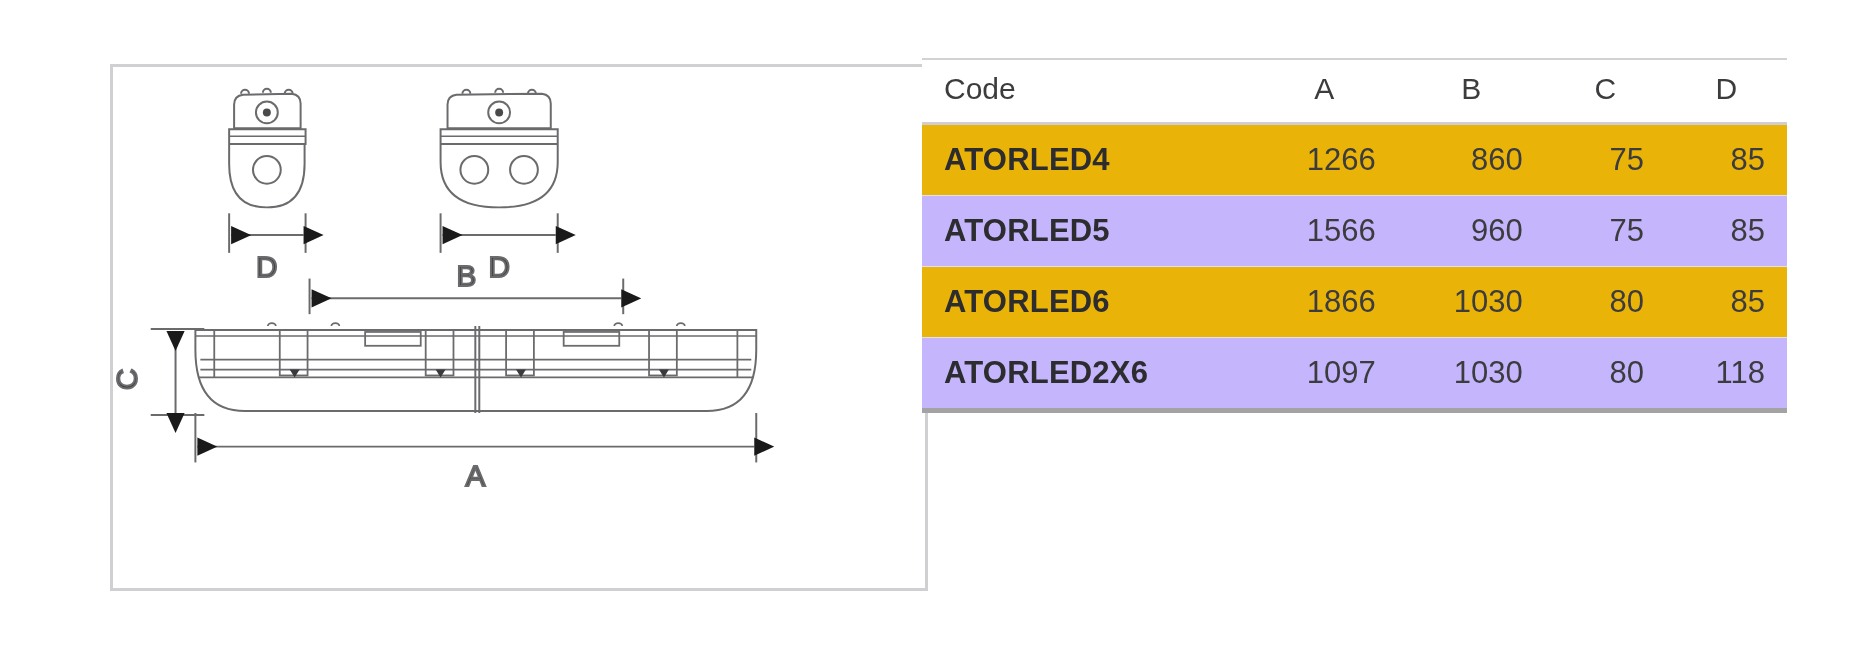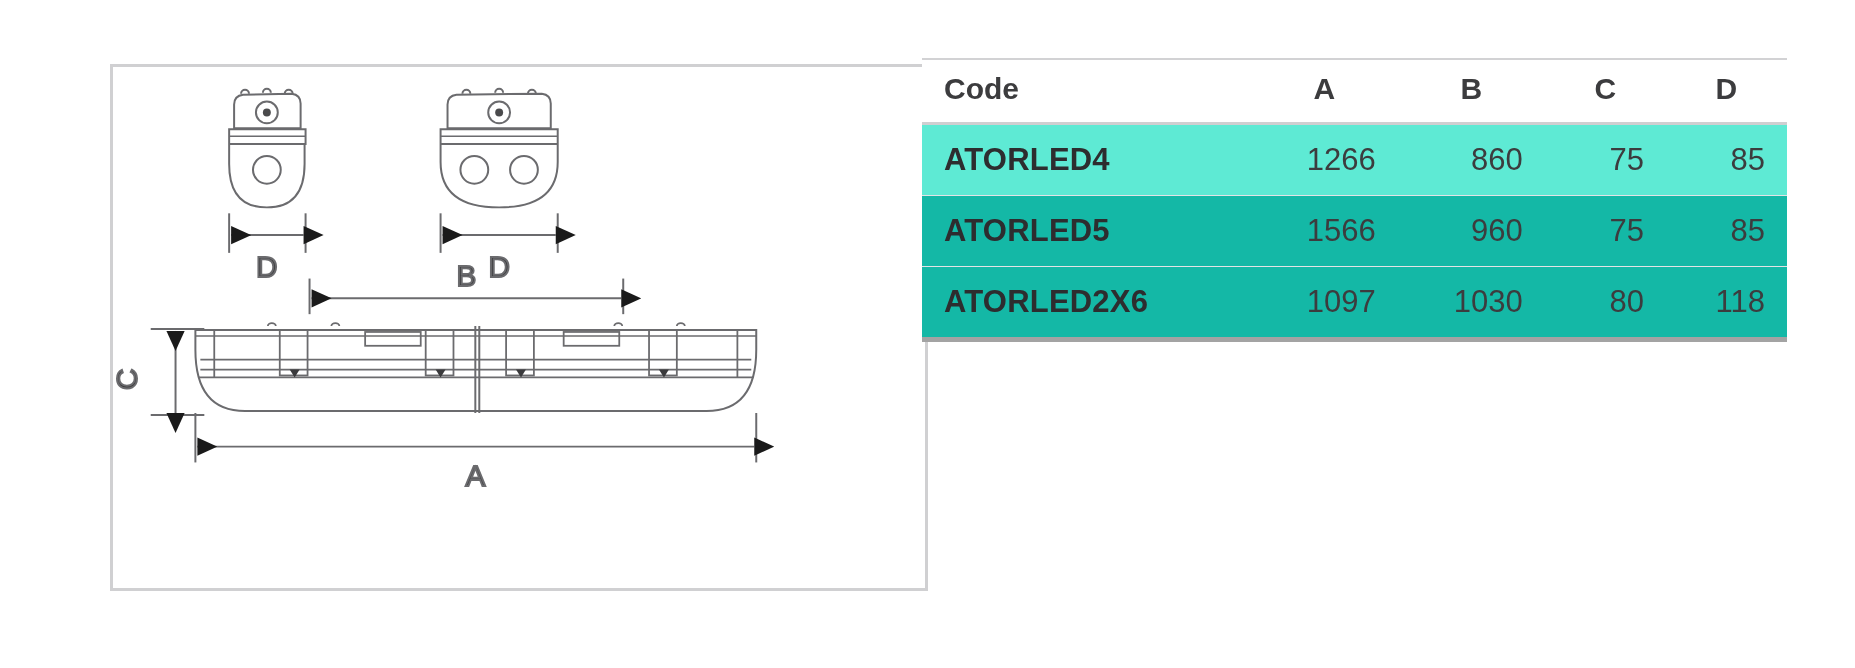"Code" table.spec-table thead th { font-weight: bold -> normal }
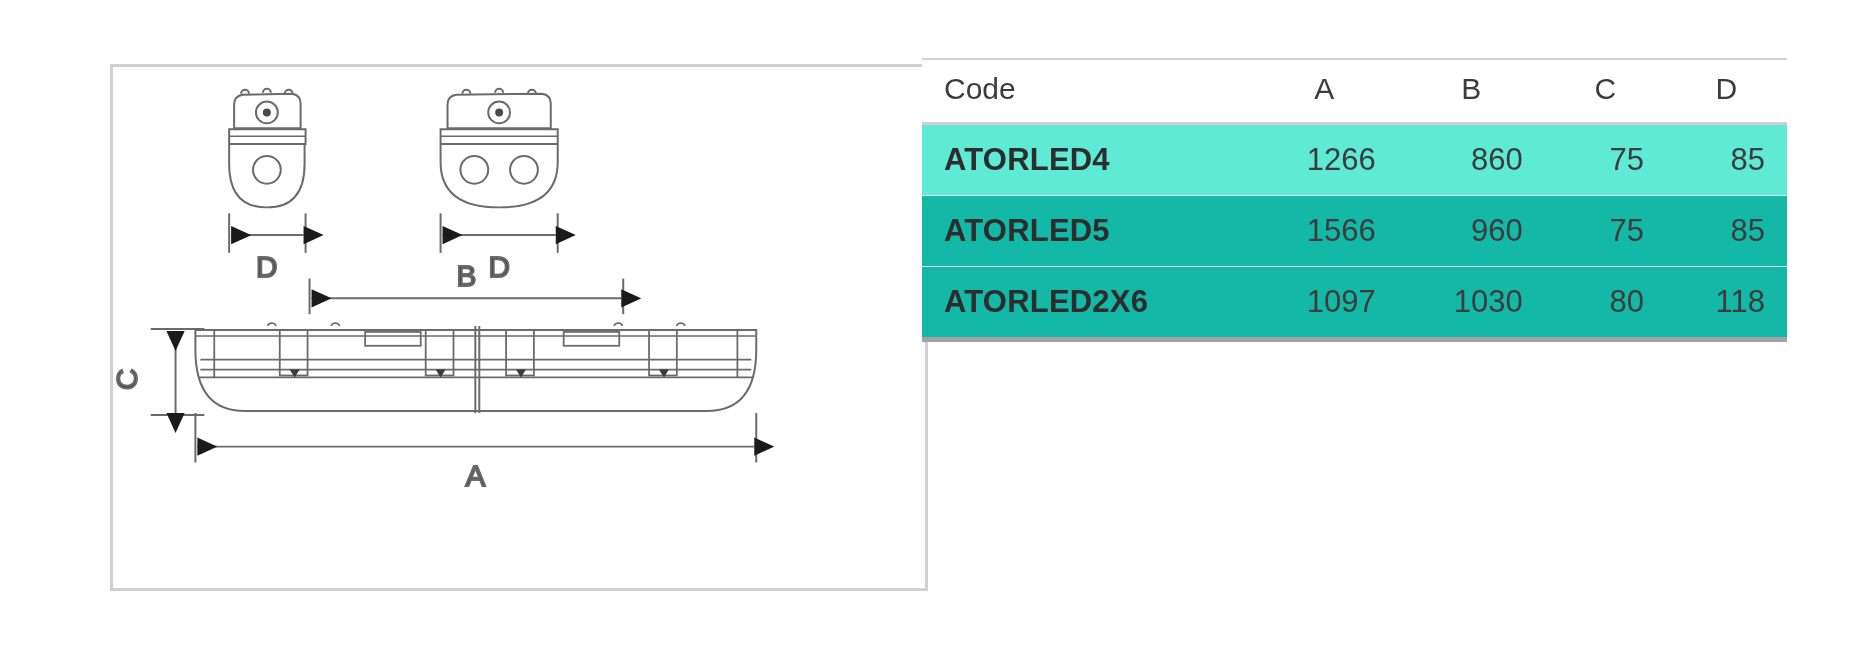"ATORLED4" table.spec-table tbody tr.row-odd td { background: #5eead4 -> #eab308 }
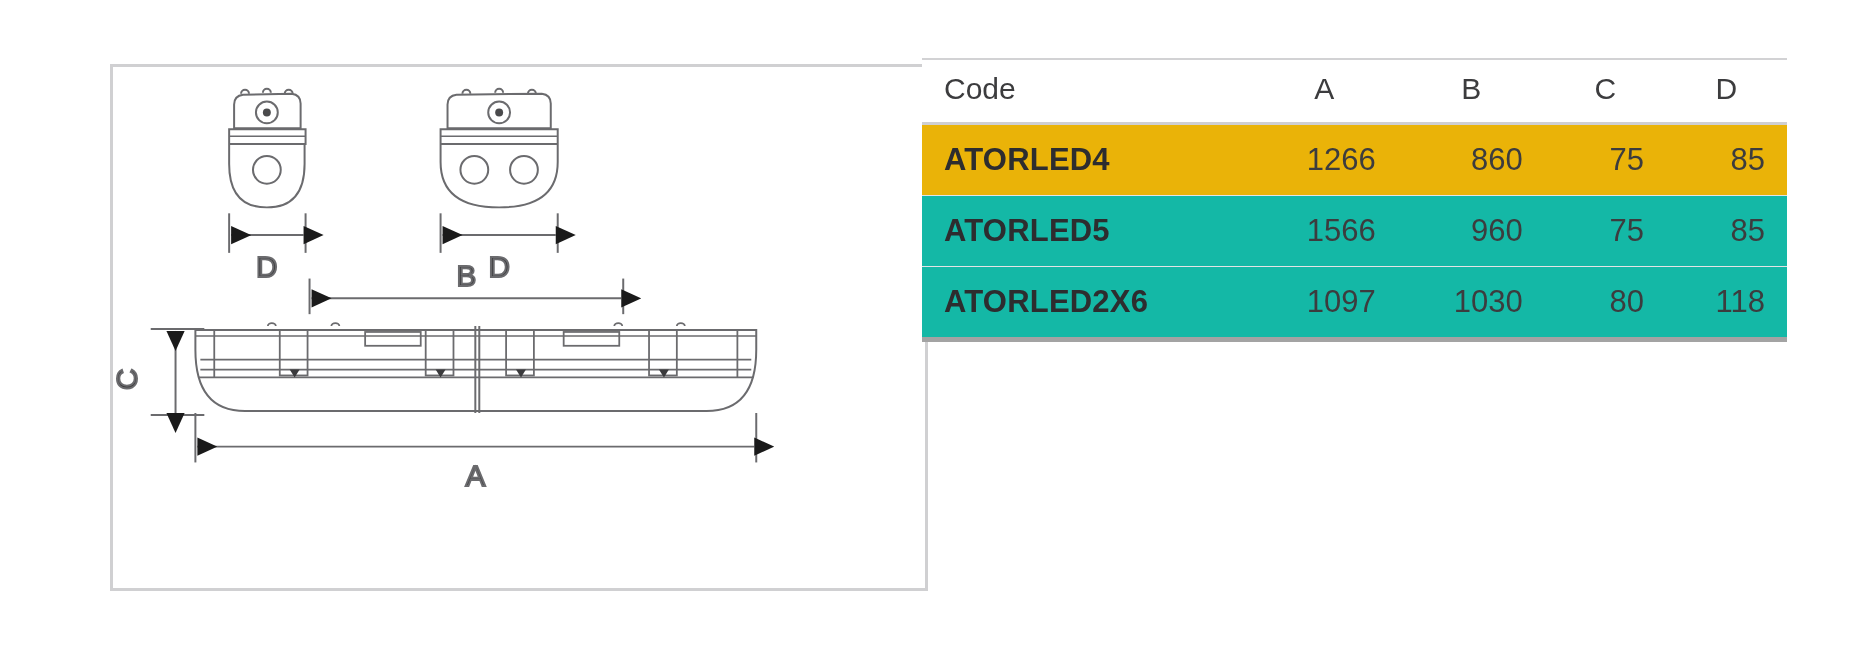"ATORLED5" table.spec-table tbody tr.row-even td { background: #14b8a6 -> #c4b5fd }
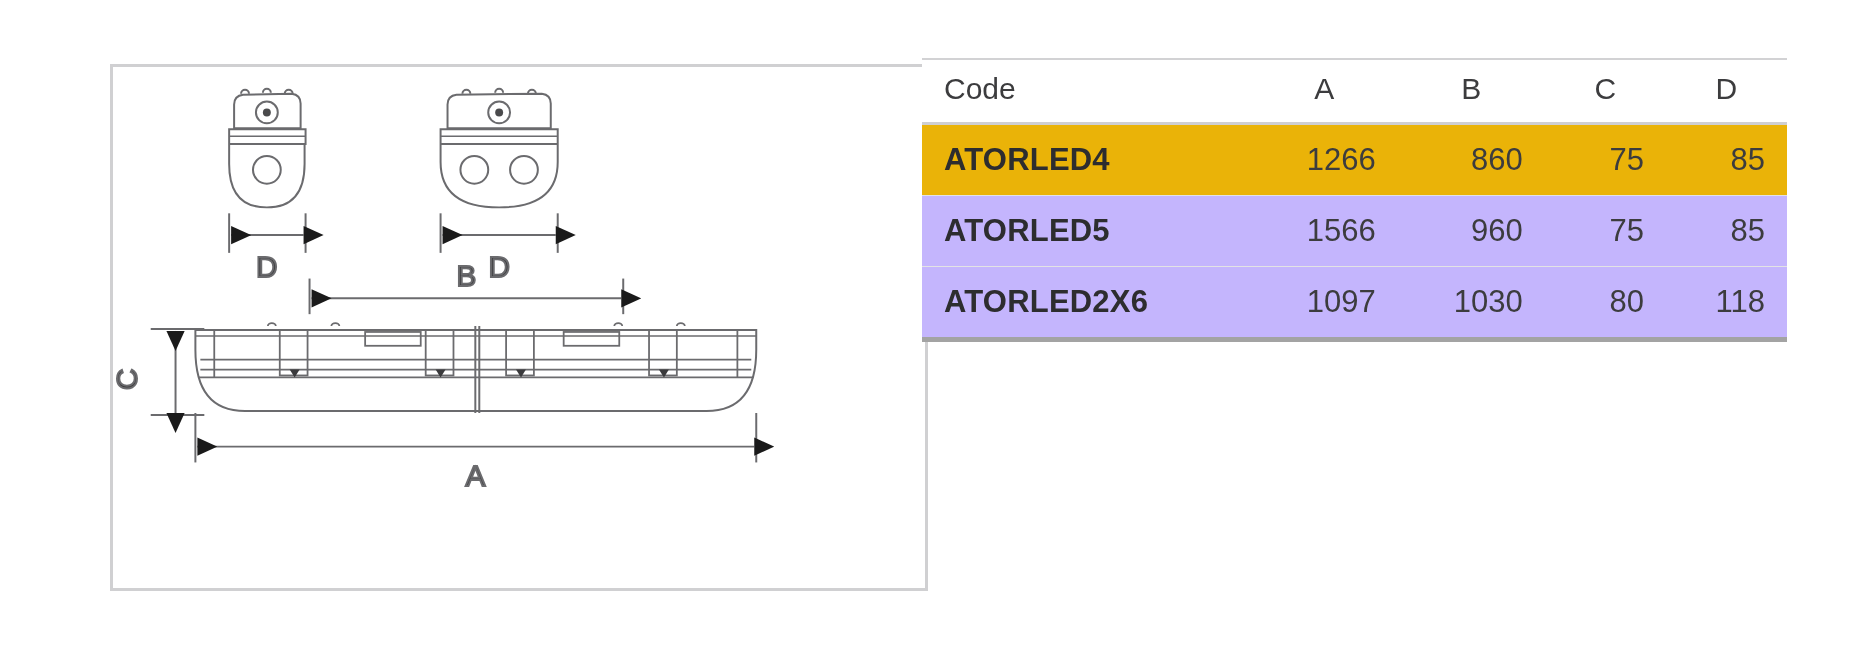"ATORLED6" tr.row-odd { html: none -> <tr> <td>ATORLED6</td> <td>1866</td> <td>1030</td> <td>80</td> <td>85</td> </tr> }
